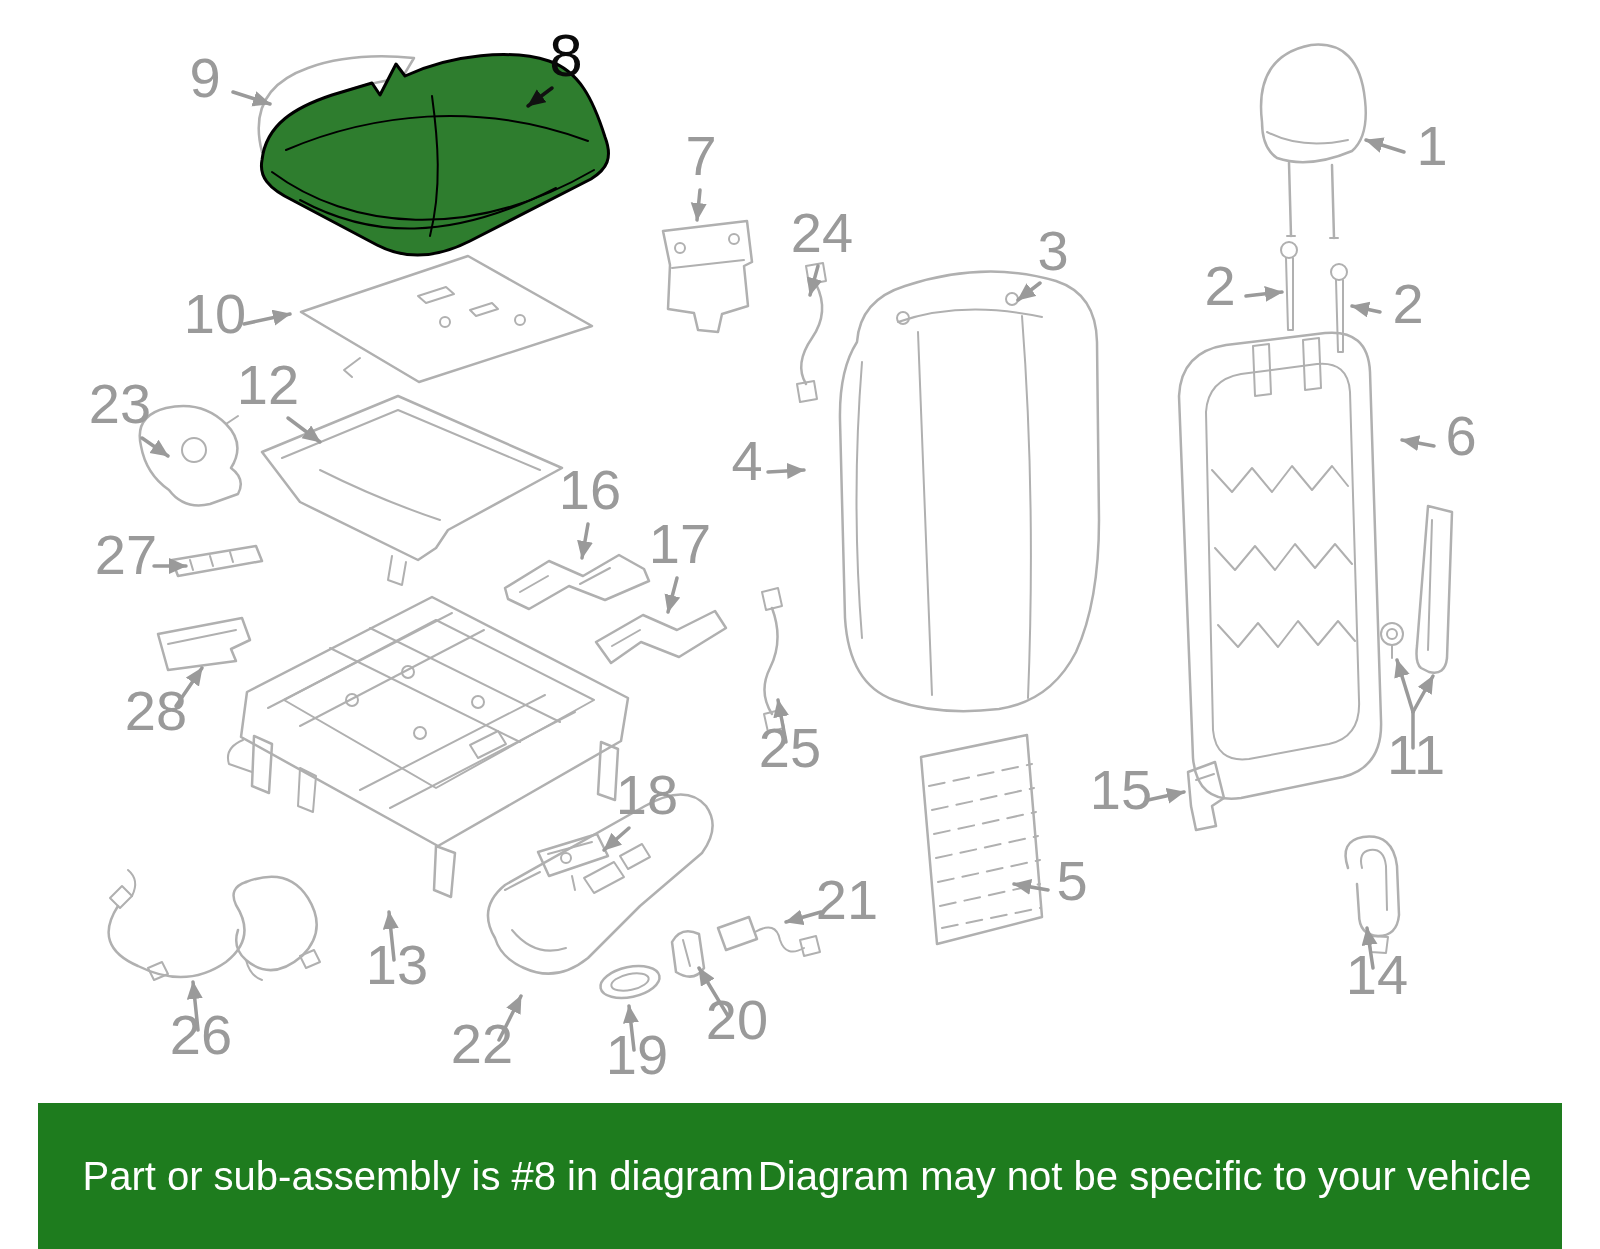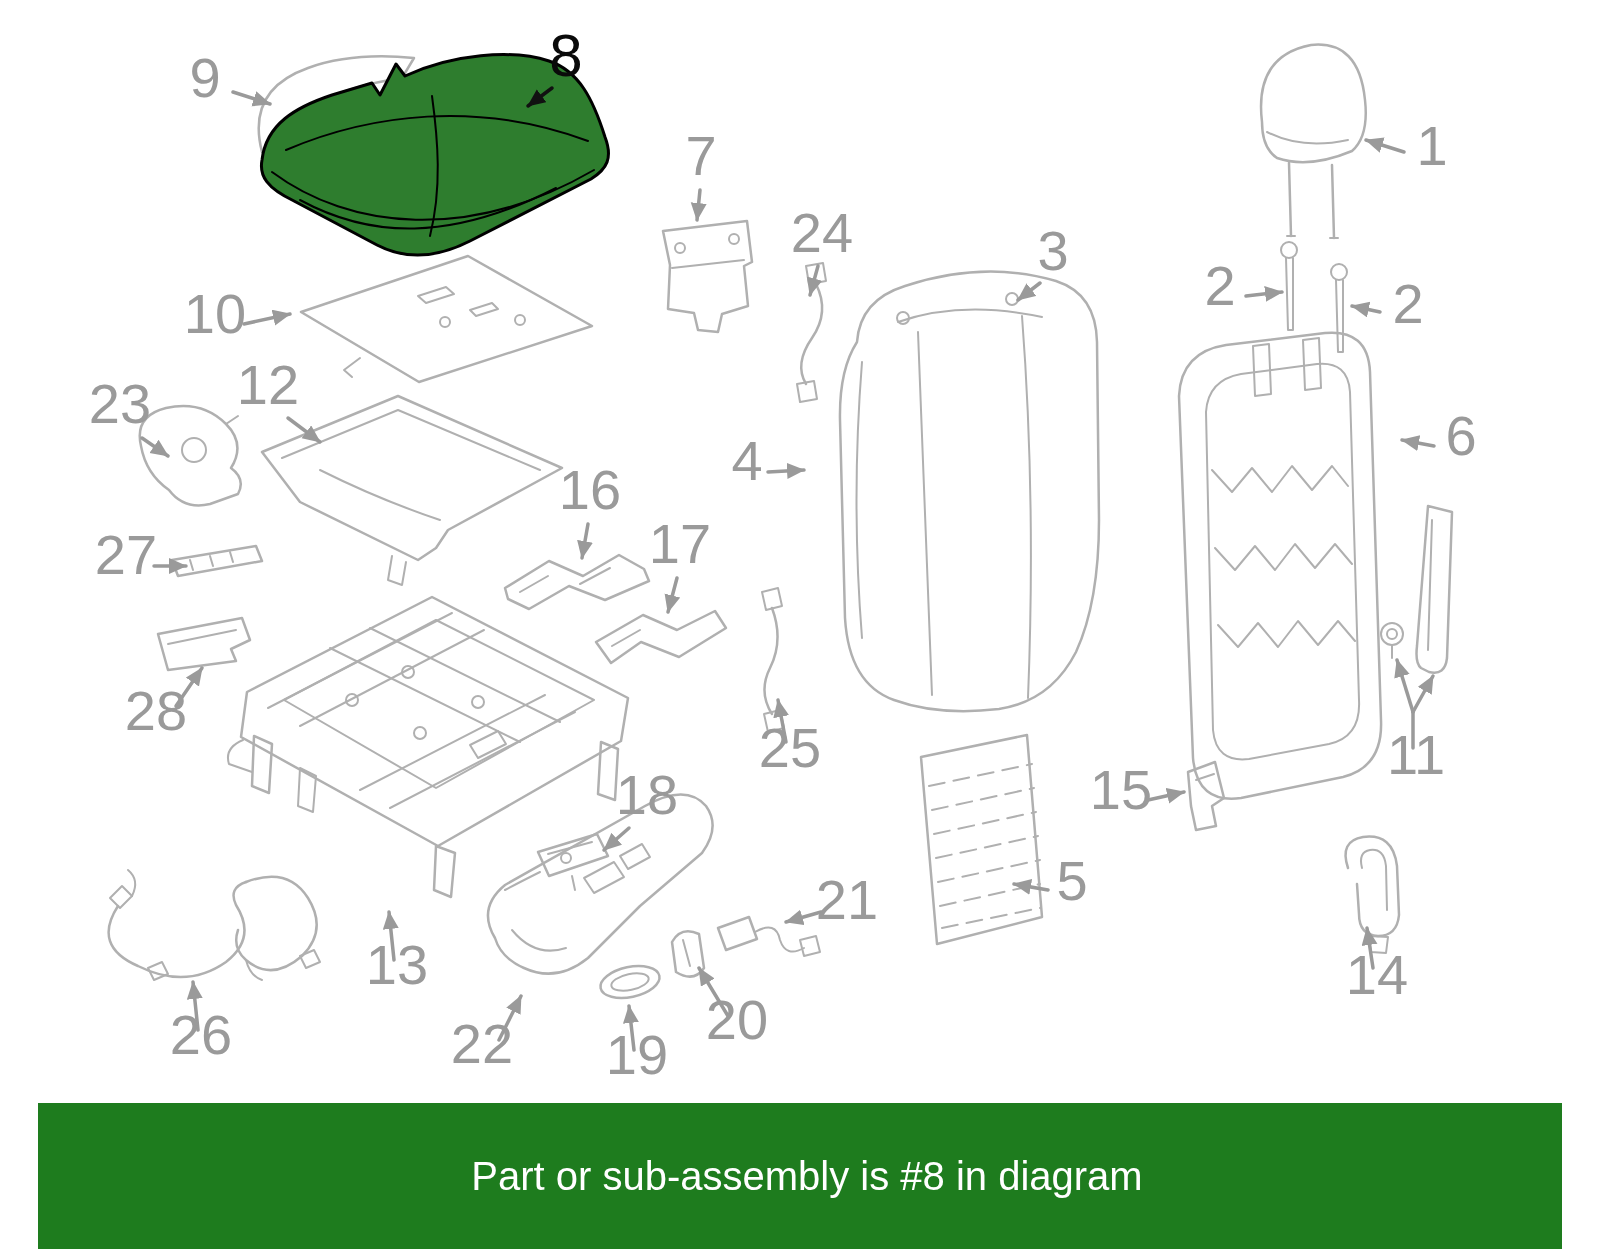"Diagram may not be specific" div.banner-line { html: none -> <div>Diagram may not be specific to your vehicle</div> }
